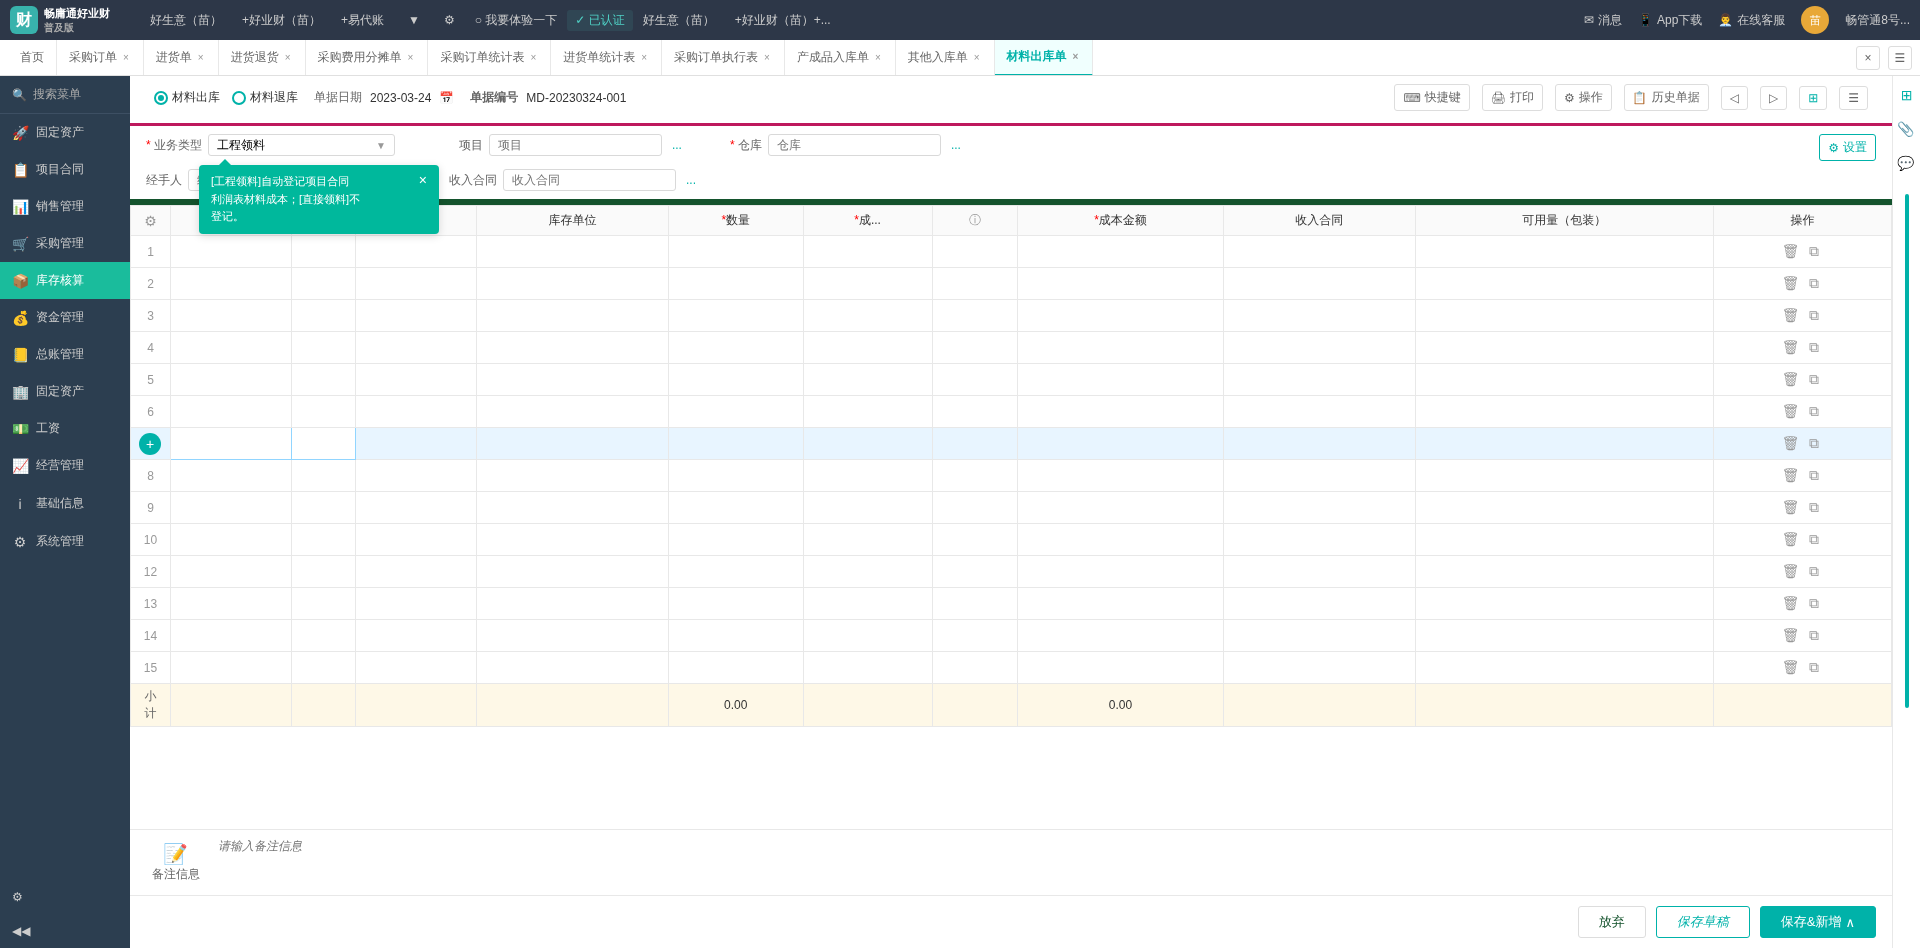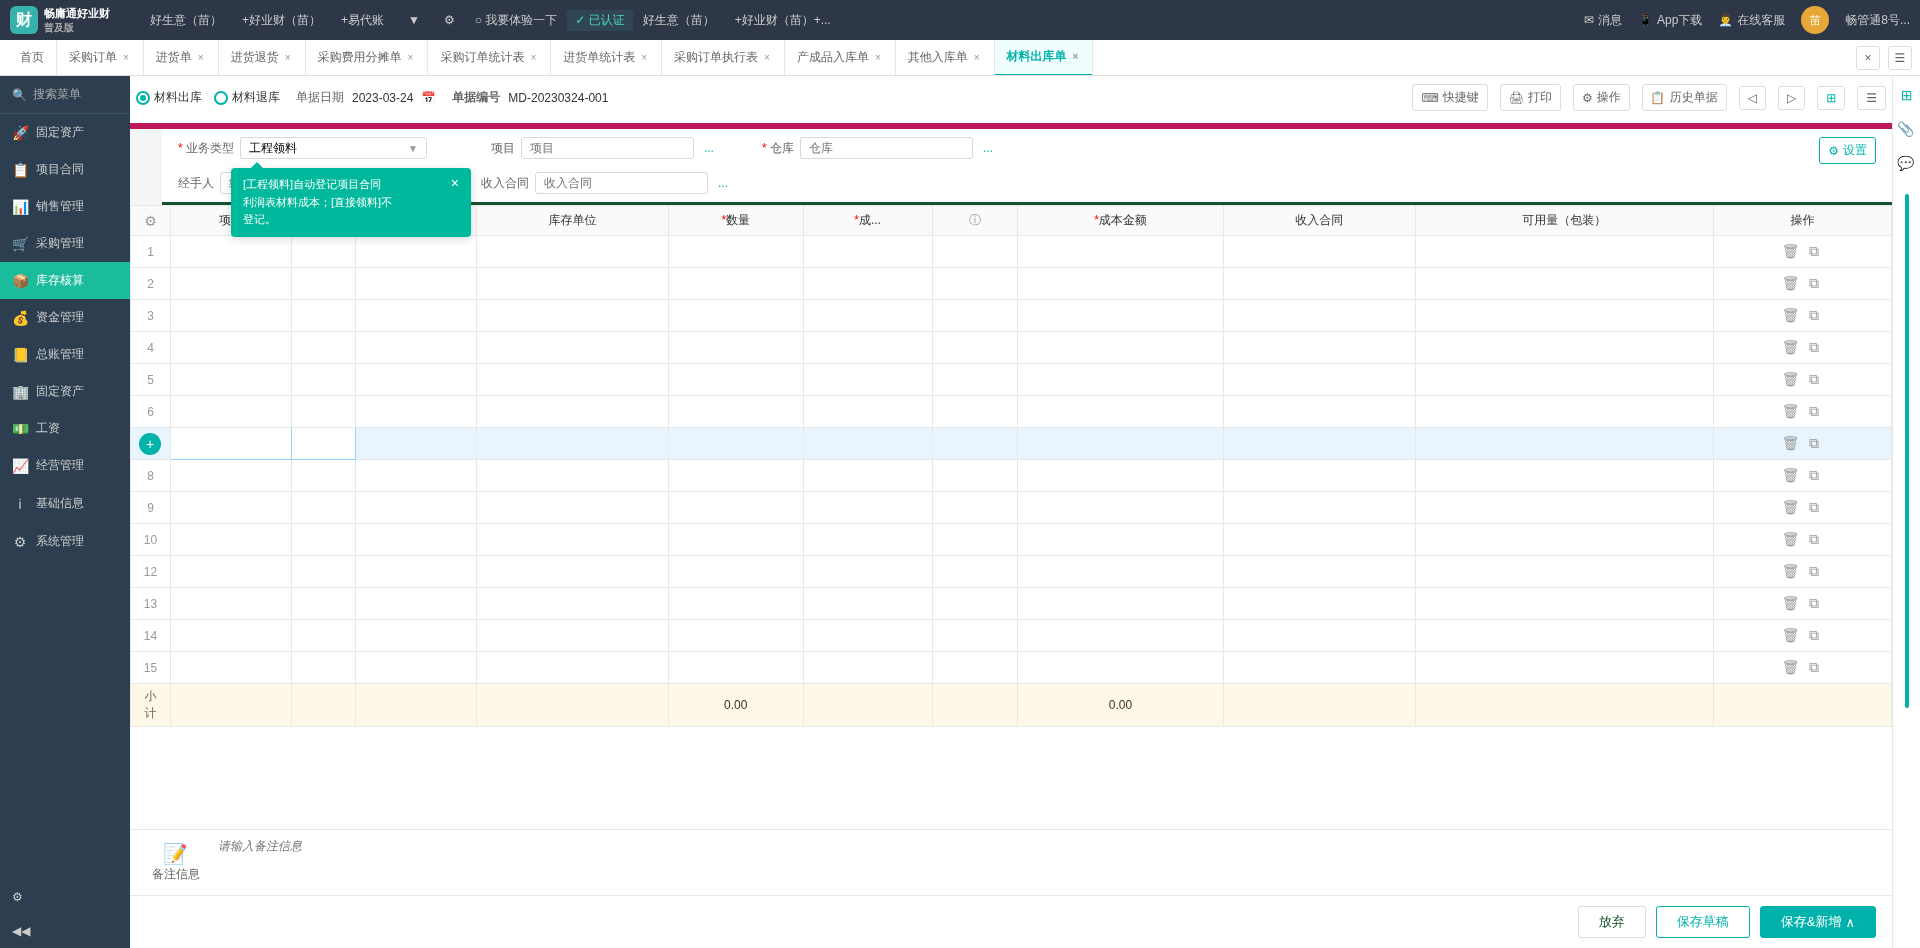"材料出库" .form-header { border-bottom: 6px solid #be185d -> 3px solid #be185d; padding: 8px 6px -> 8px 24px }
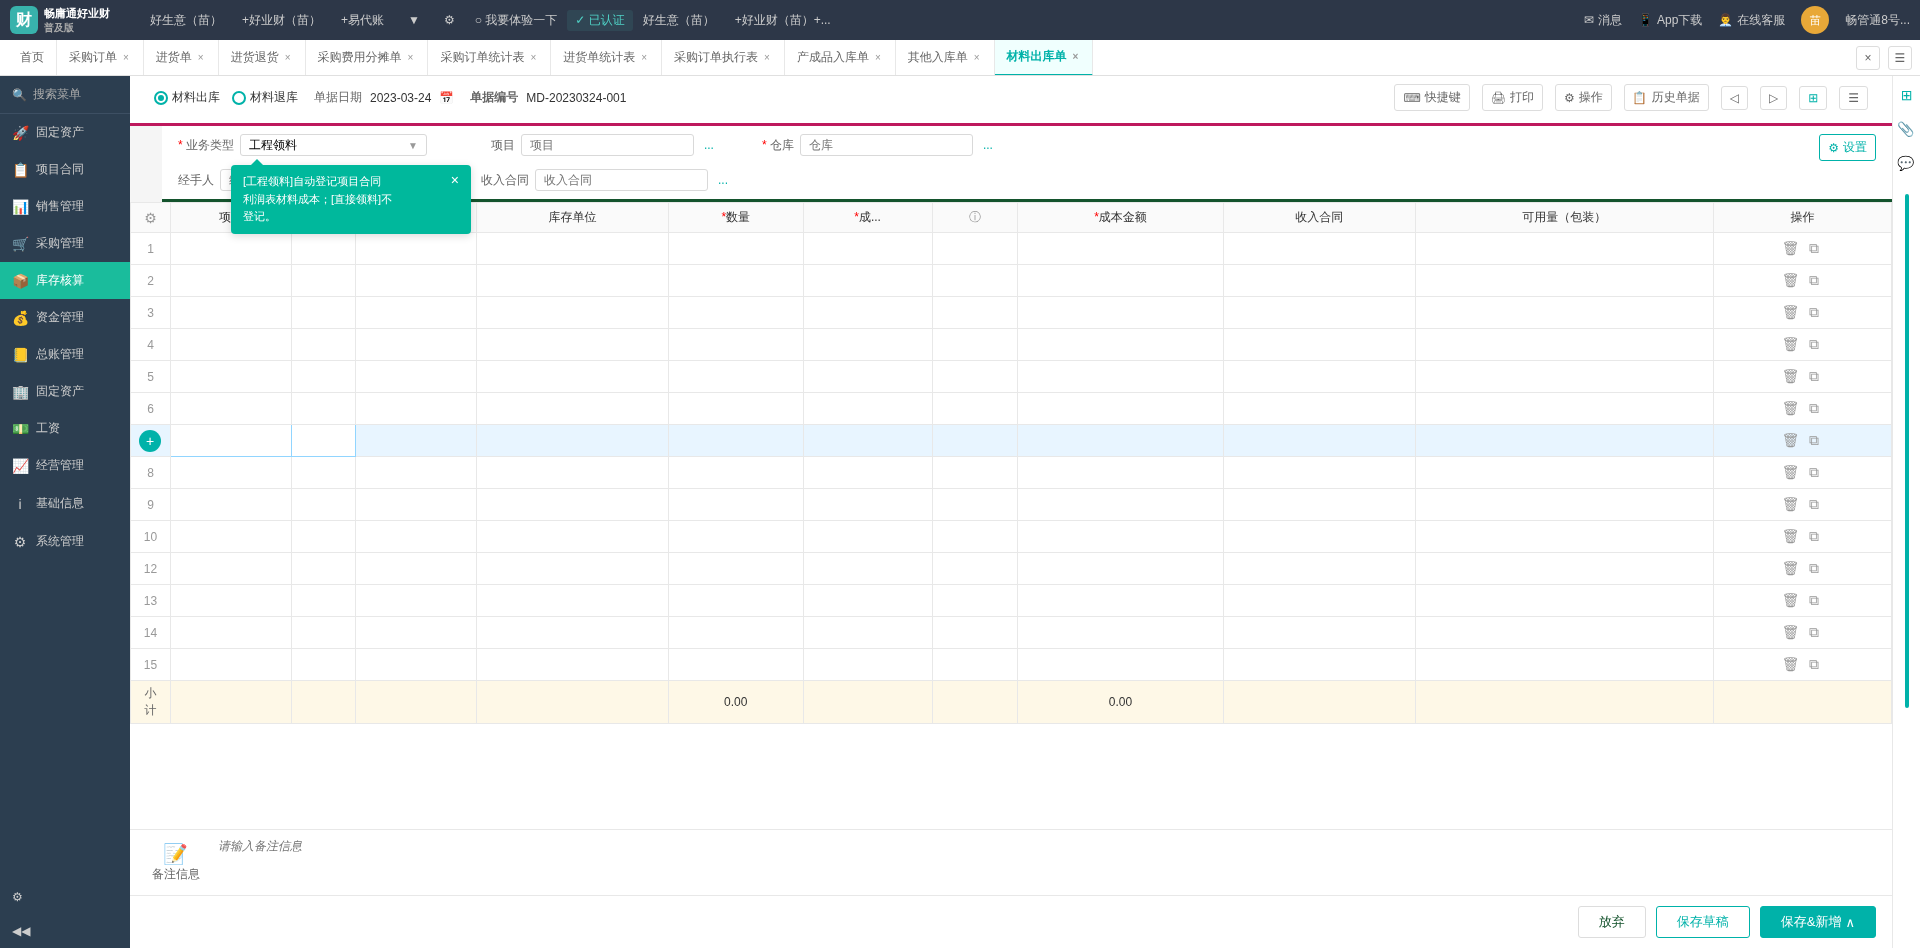"业务类型" .form-fields { border-bottom: 3px solid #14532d -> 6px solid #14532d; margin-left: 32px -> none }
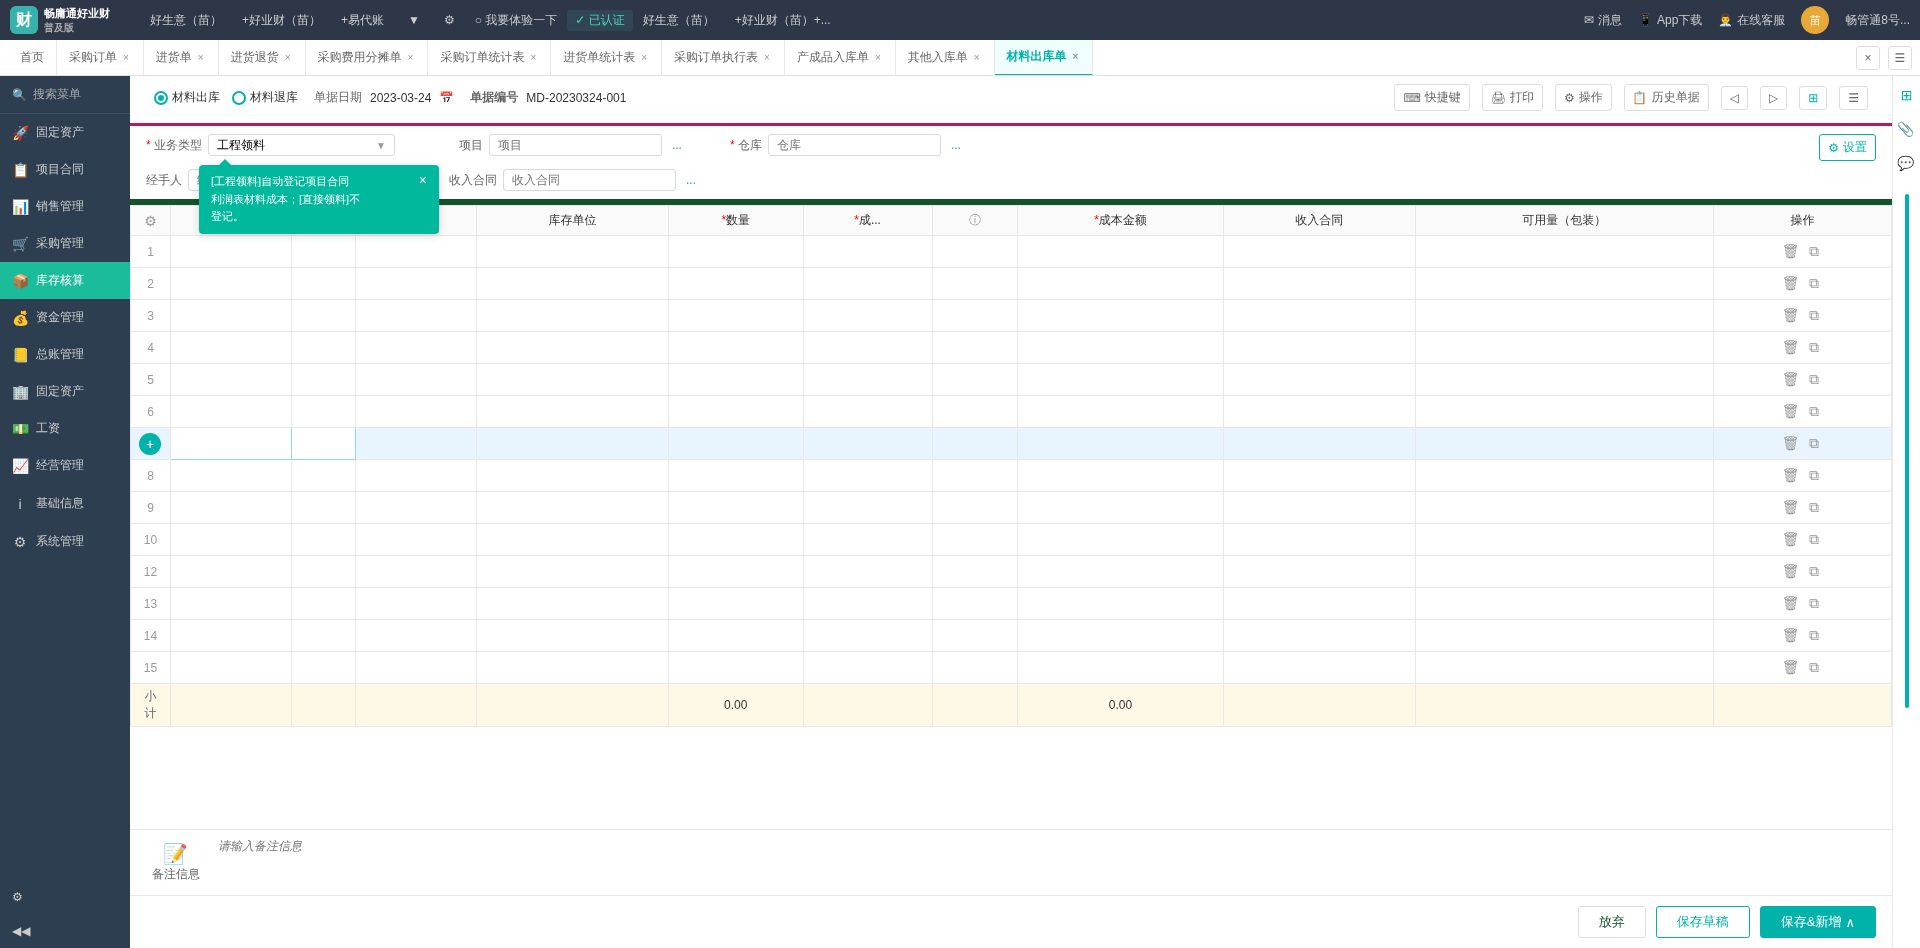"保存草稿" .btn-secondary { font-style: none -> italic }
